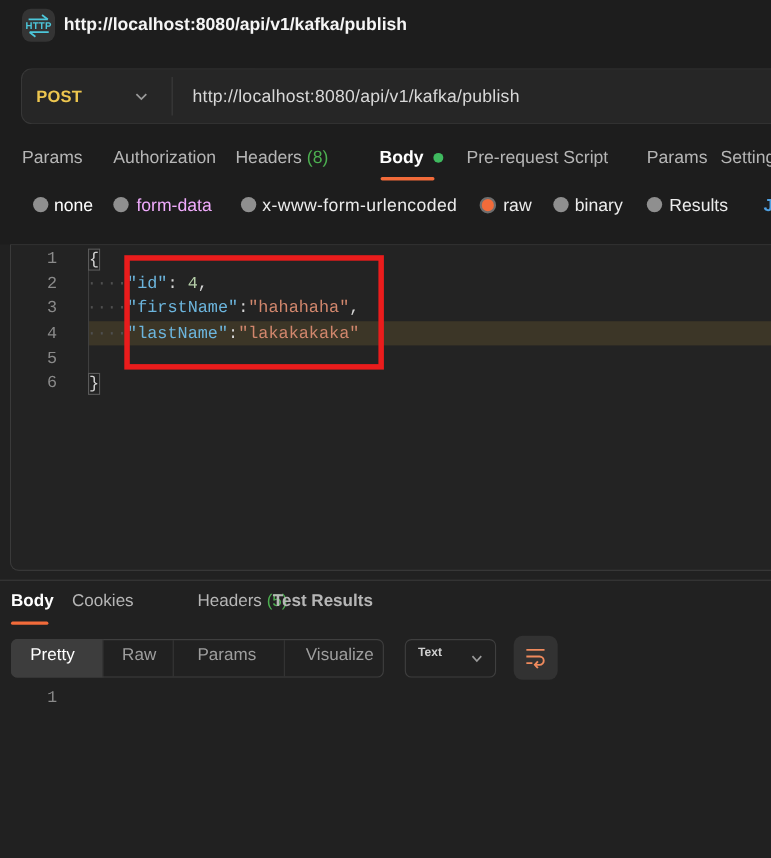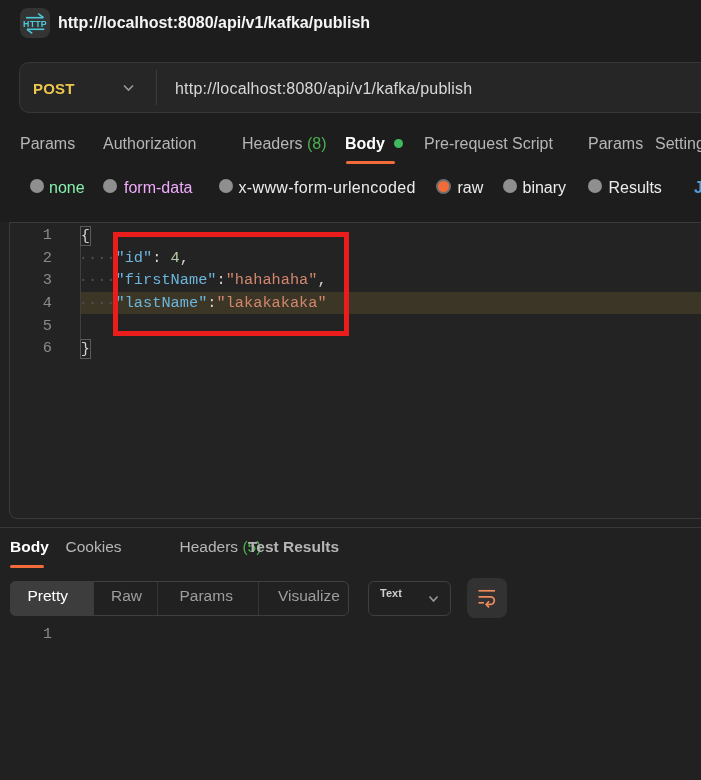"Headers (8)" span.abs { left: 242px -> 214px }
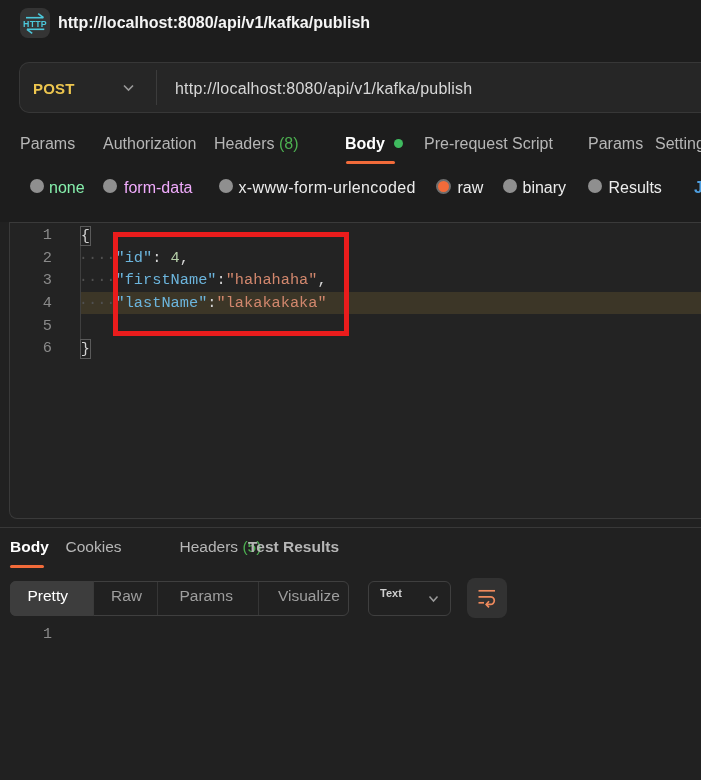"none" span.abs { color: #86efac -> #ffffff }
